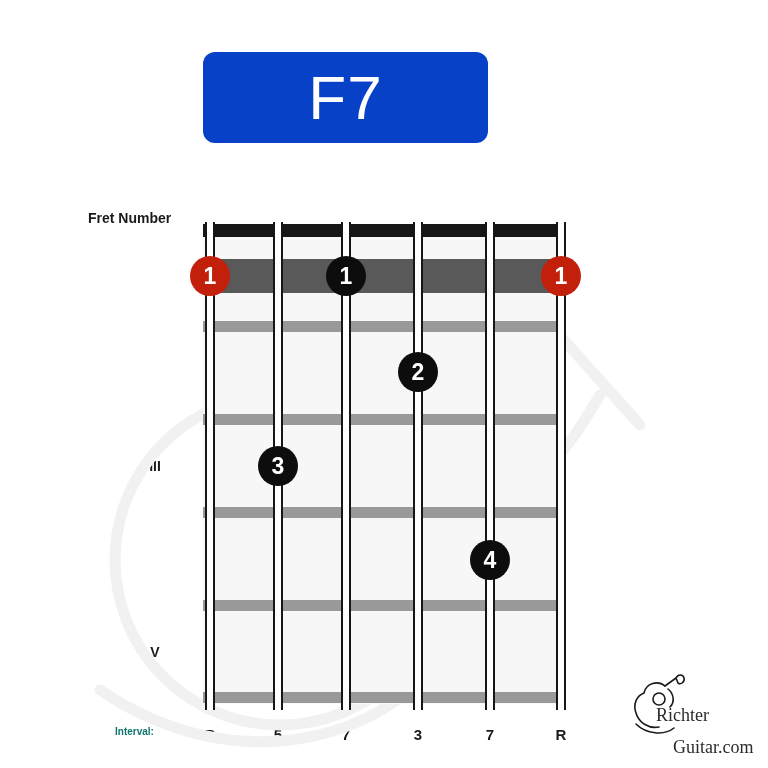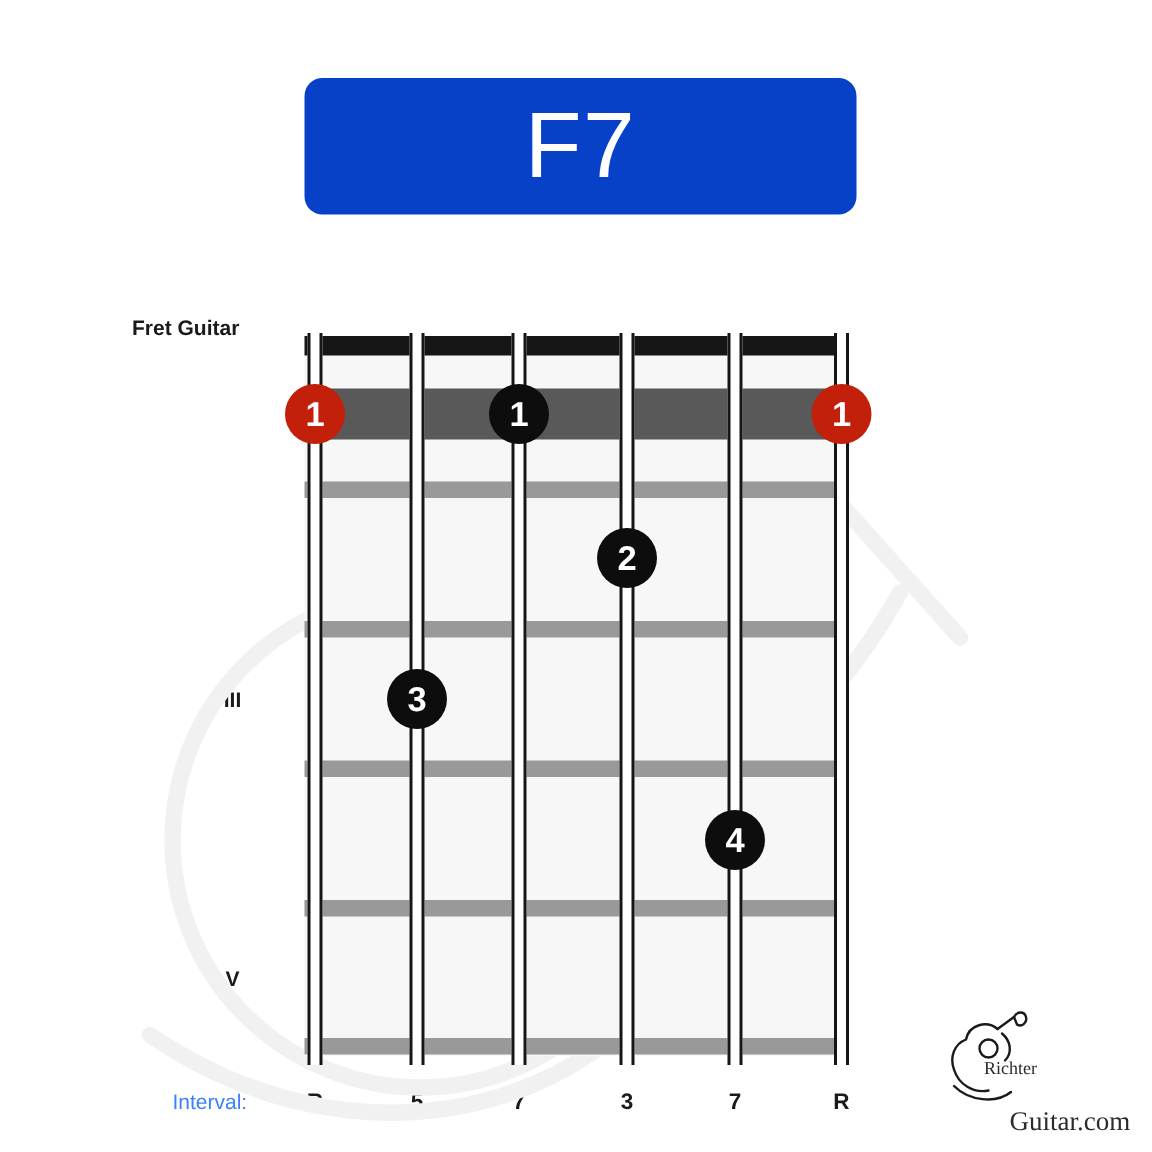"F7" .chord-title { width: 368px -> 285px }
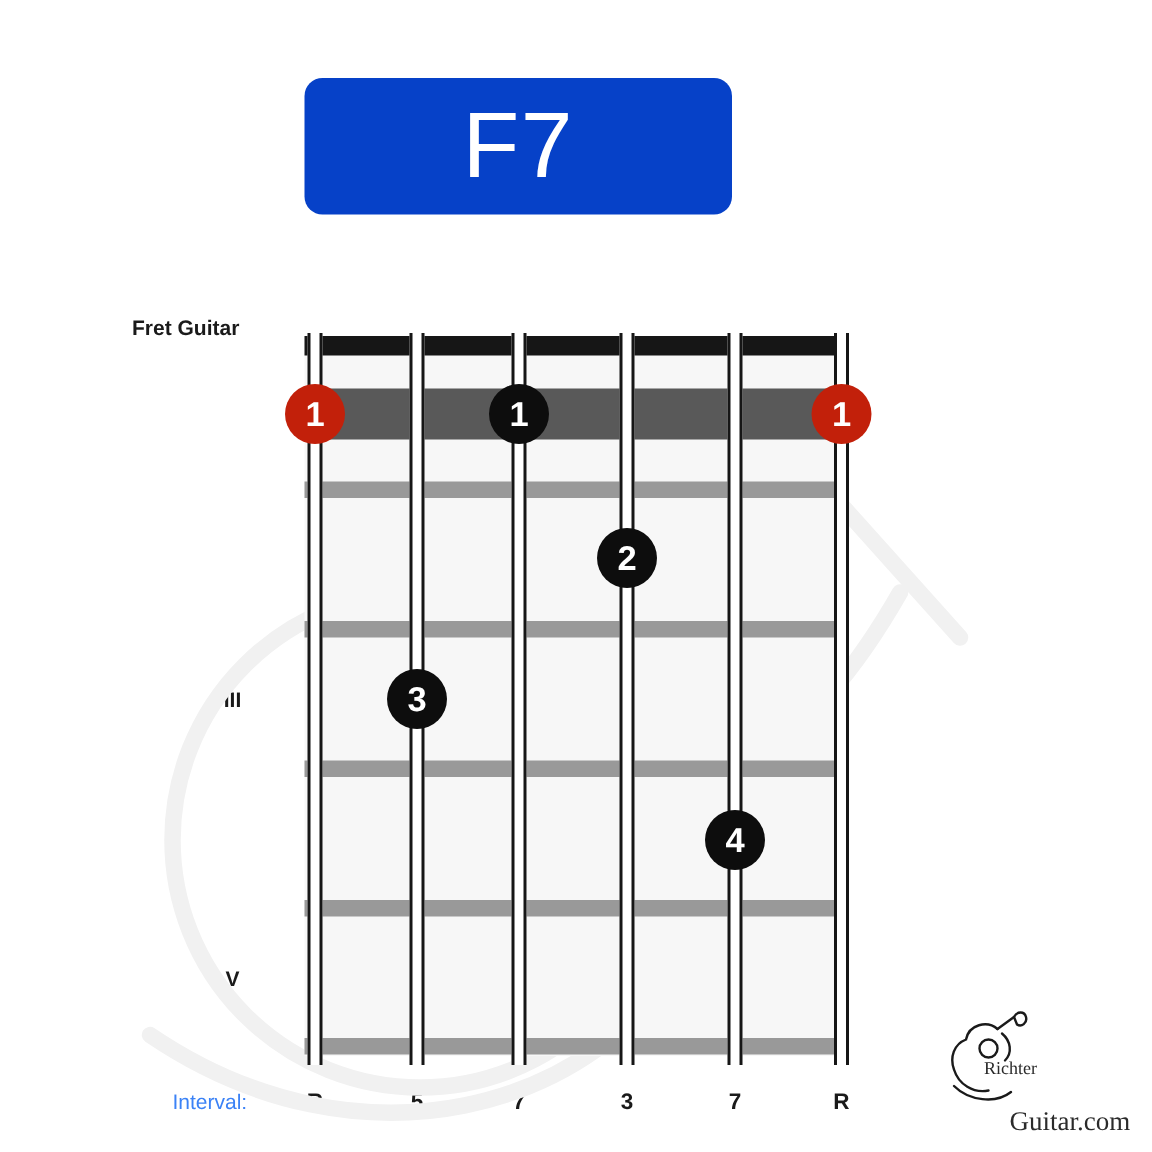"Fret Guitar" div.fret-number-label { text: Guitar -> Number }
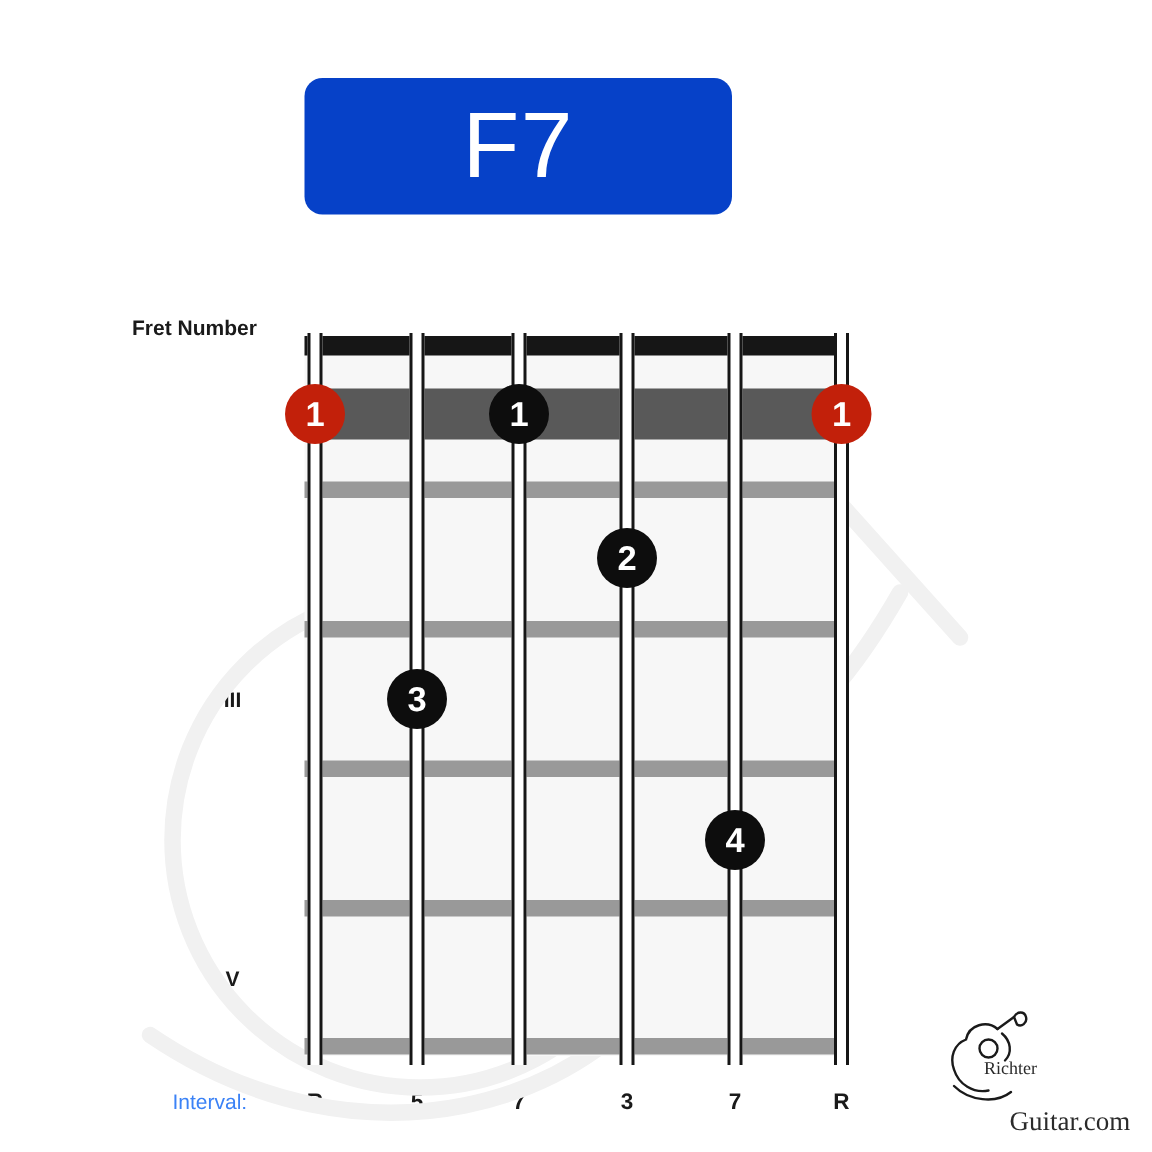"Richter" .logo-text-1 { font-size: 12px -> 18px }
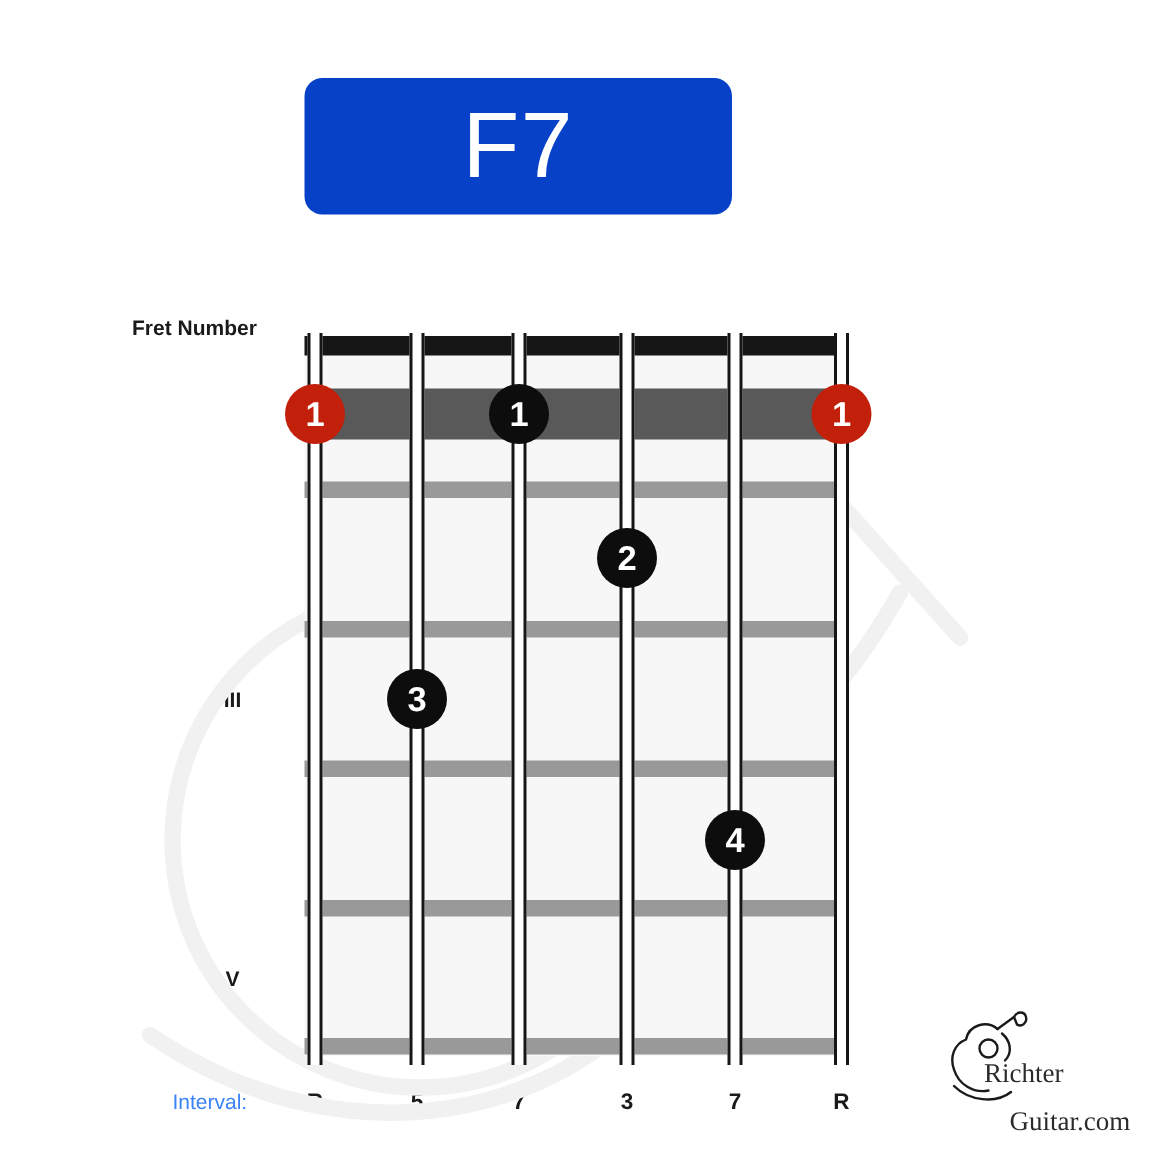"Interval:" .interval-label { color: #3b82f6 -> #0f766e; font-size: 14px -> 10px; font-weight: 400 -> 700 }
